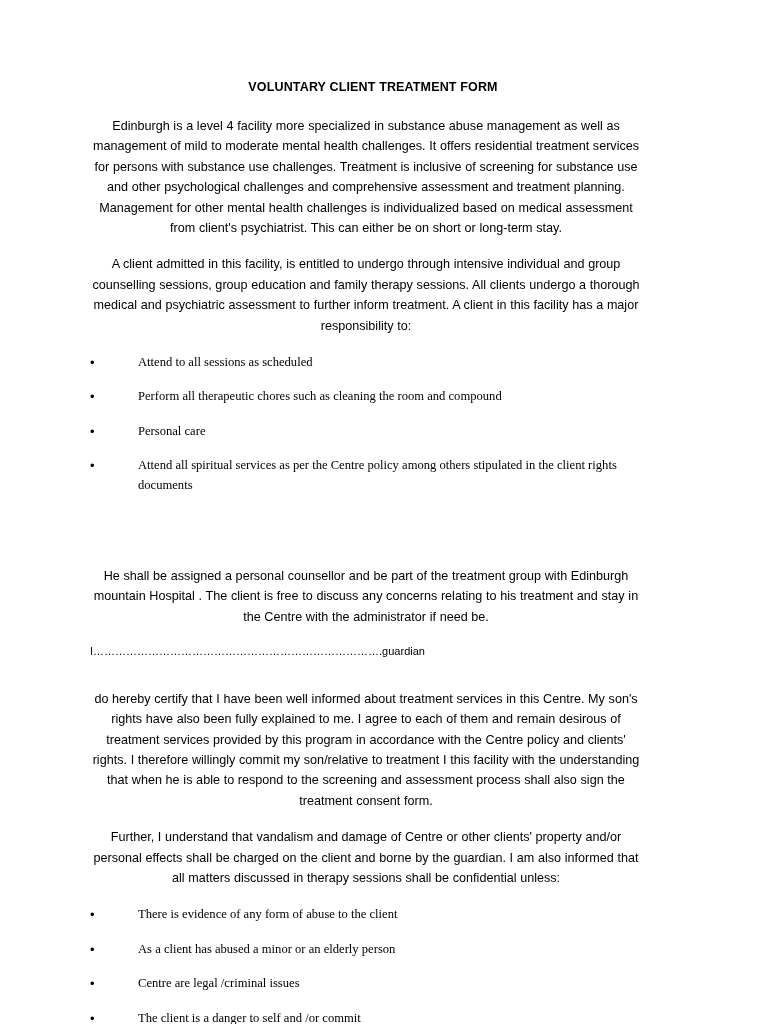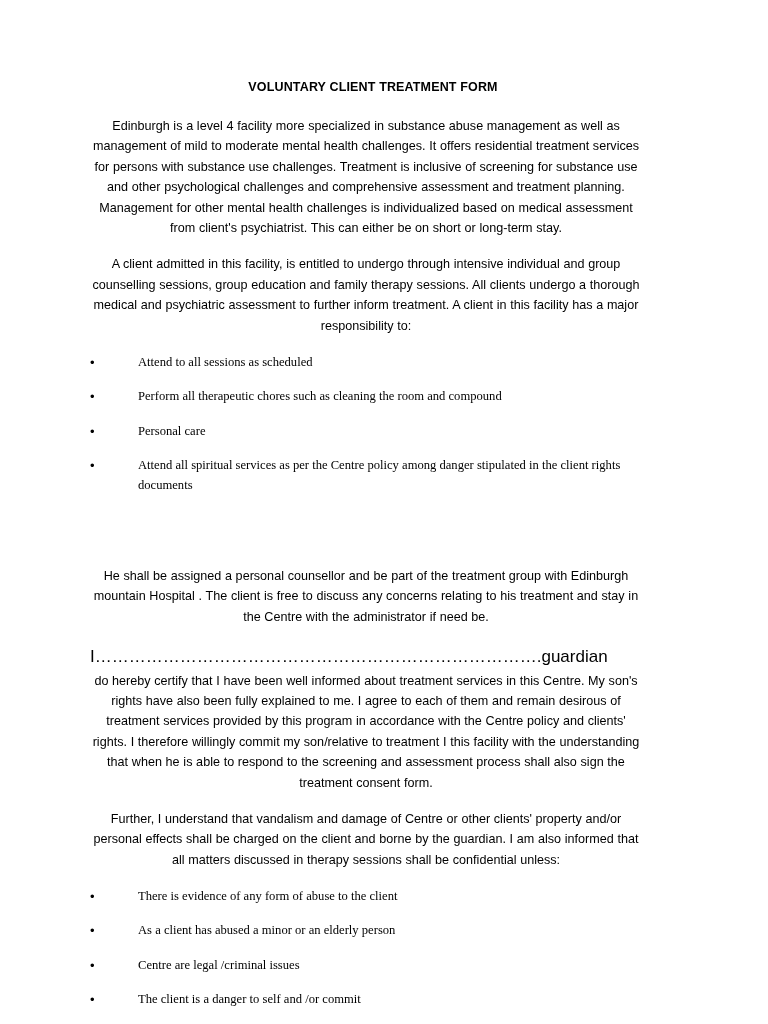"Attend all spiritual services as" span.btext { text: danger -> others }
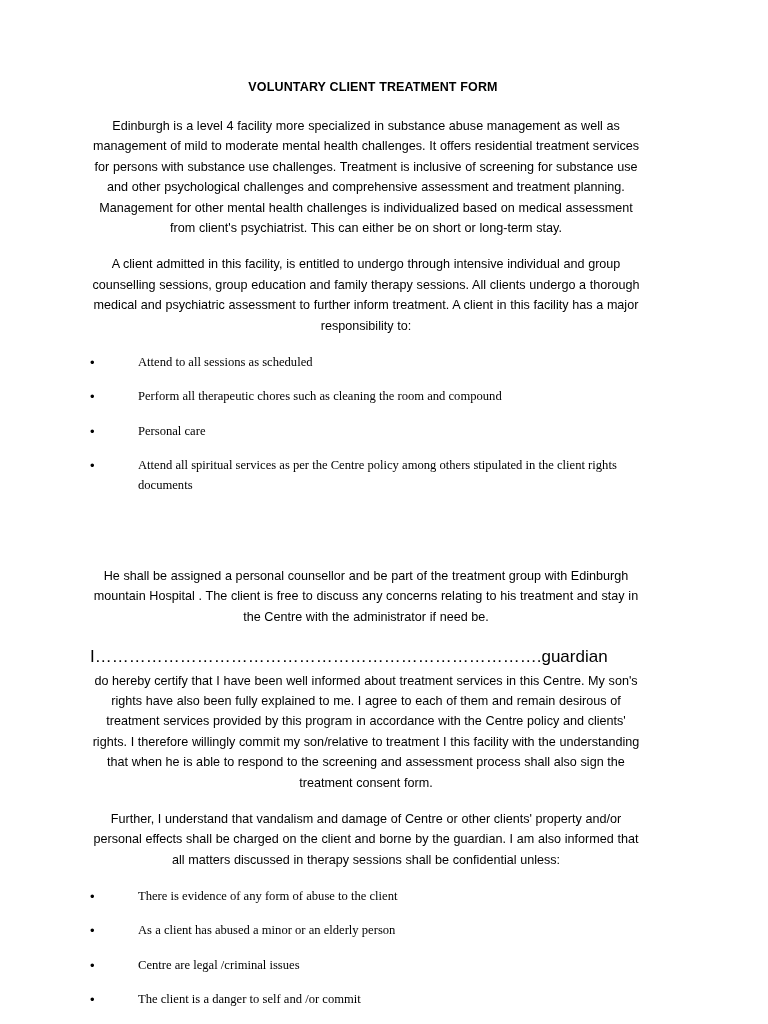"I…………………………………………………………………….guardian" .fill-line { font-size: 17px -> 11px; margin: 0 0 0 0 -> 0 0 28px 0 }
